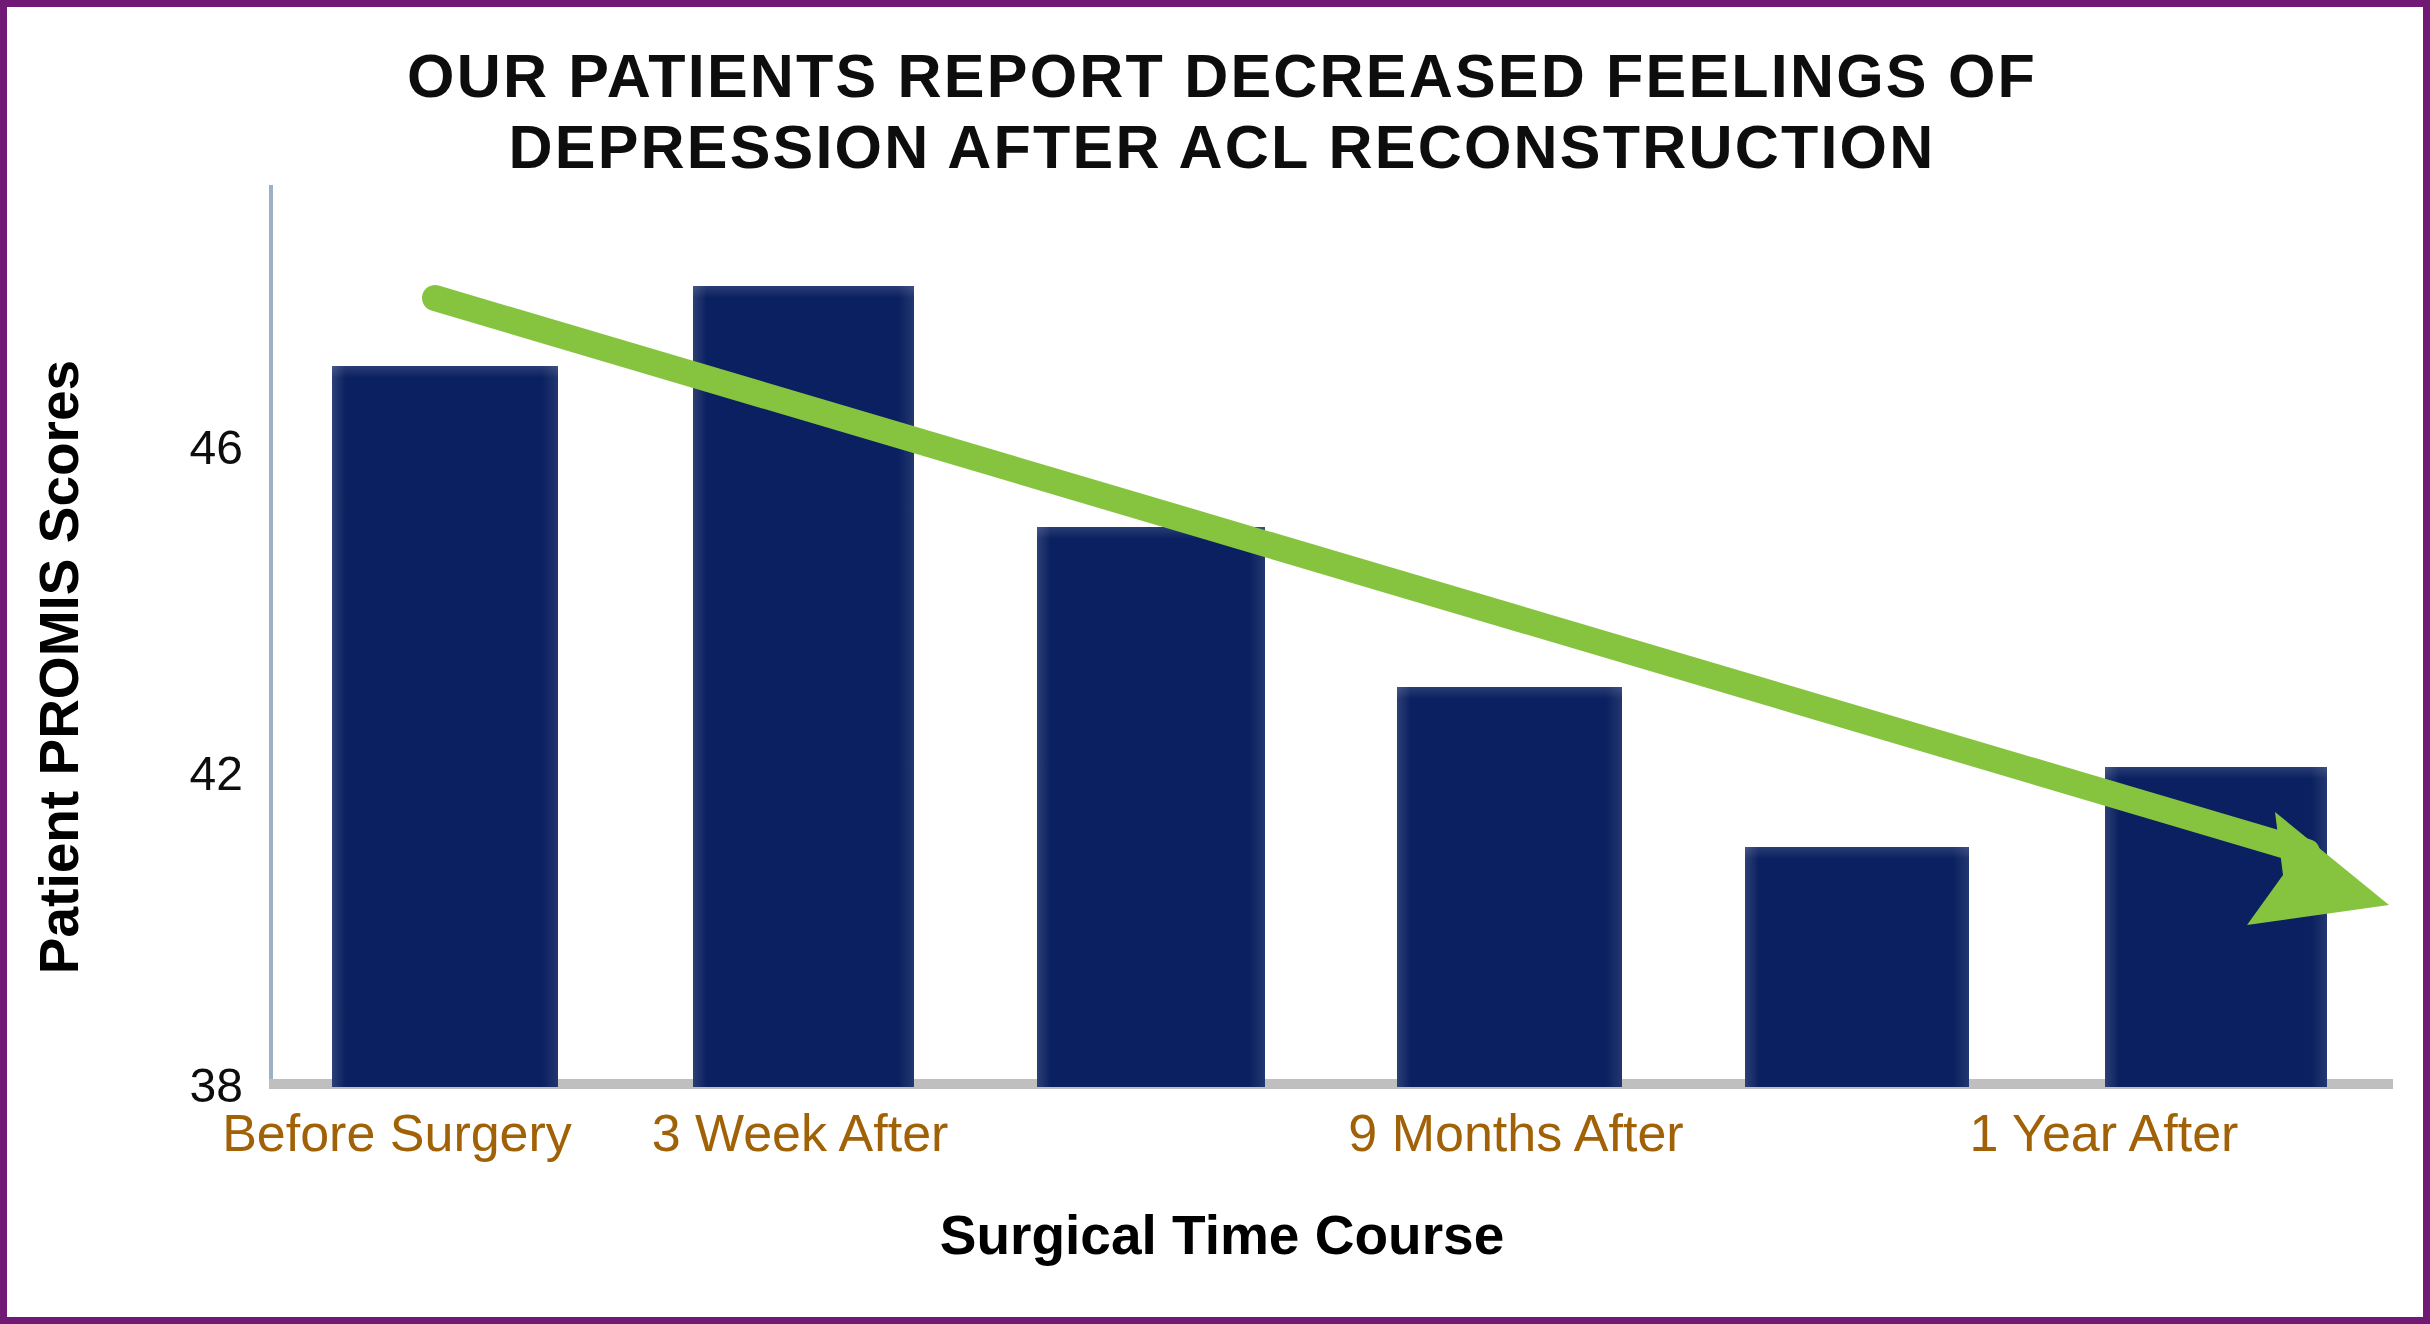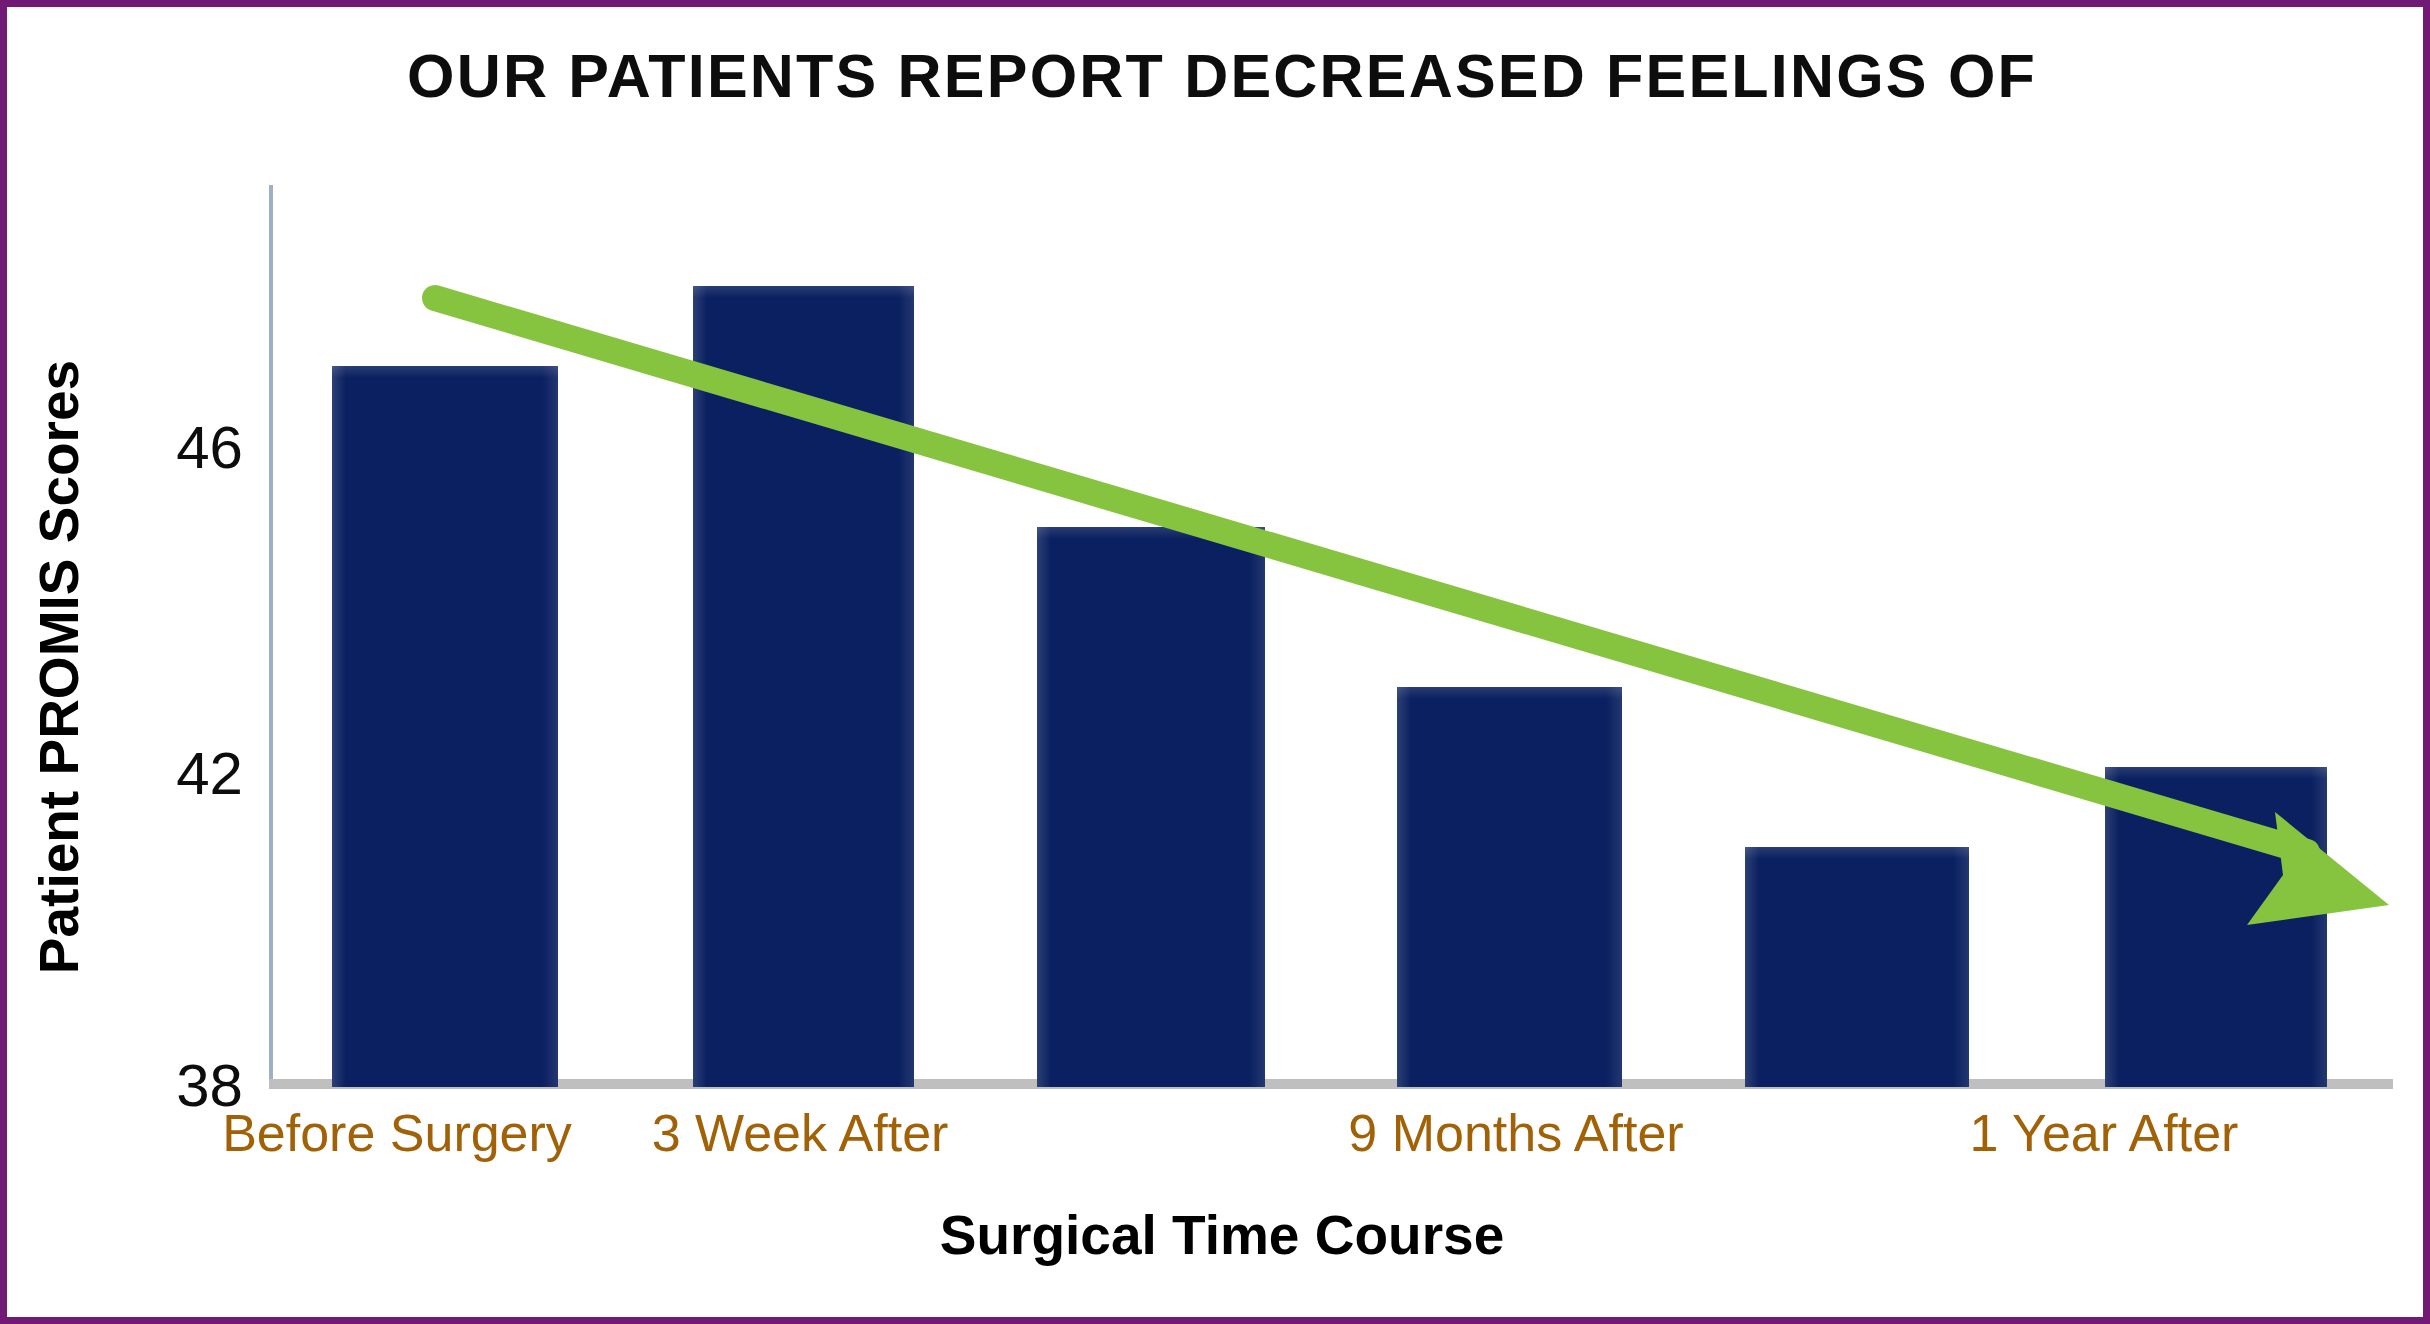"DEPRESSION AFTER ACL RECONSTRUCTION" span.tline { html: none -> <span>DEPRESSION AFTER ACL RECONSTRUCTION</span> }
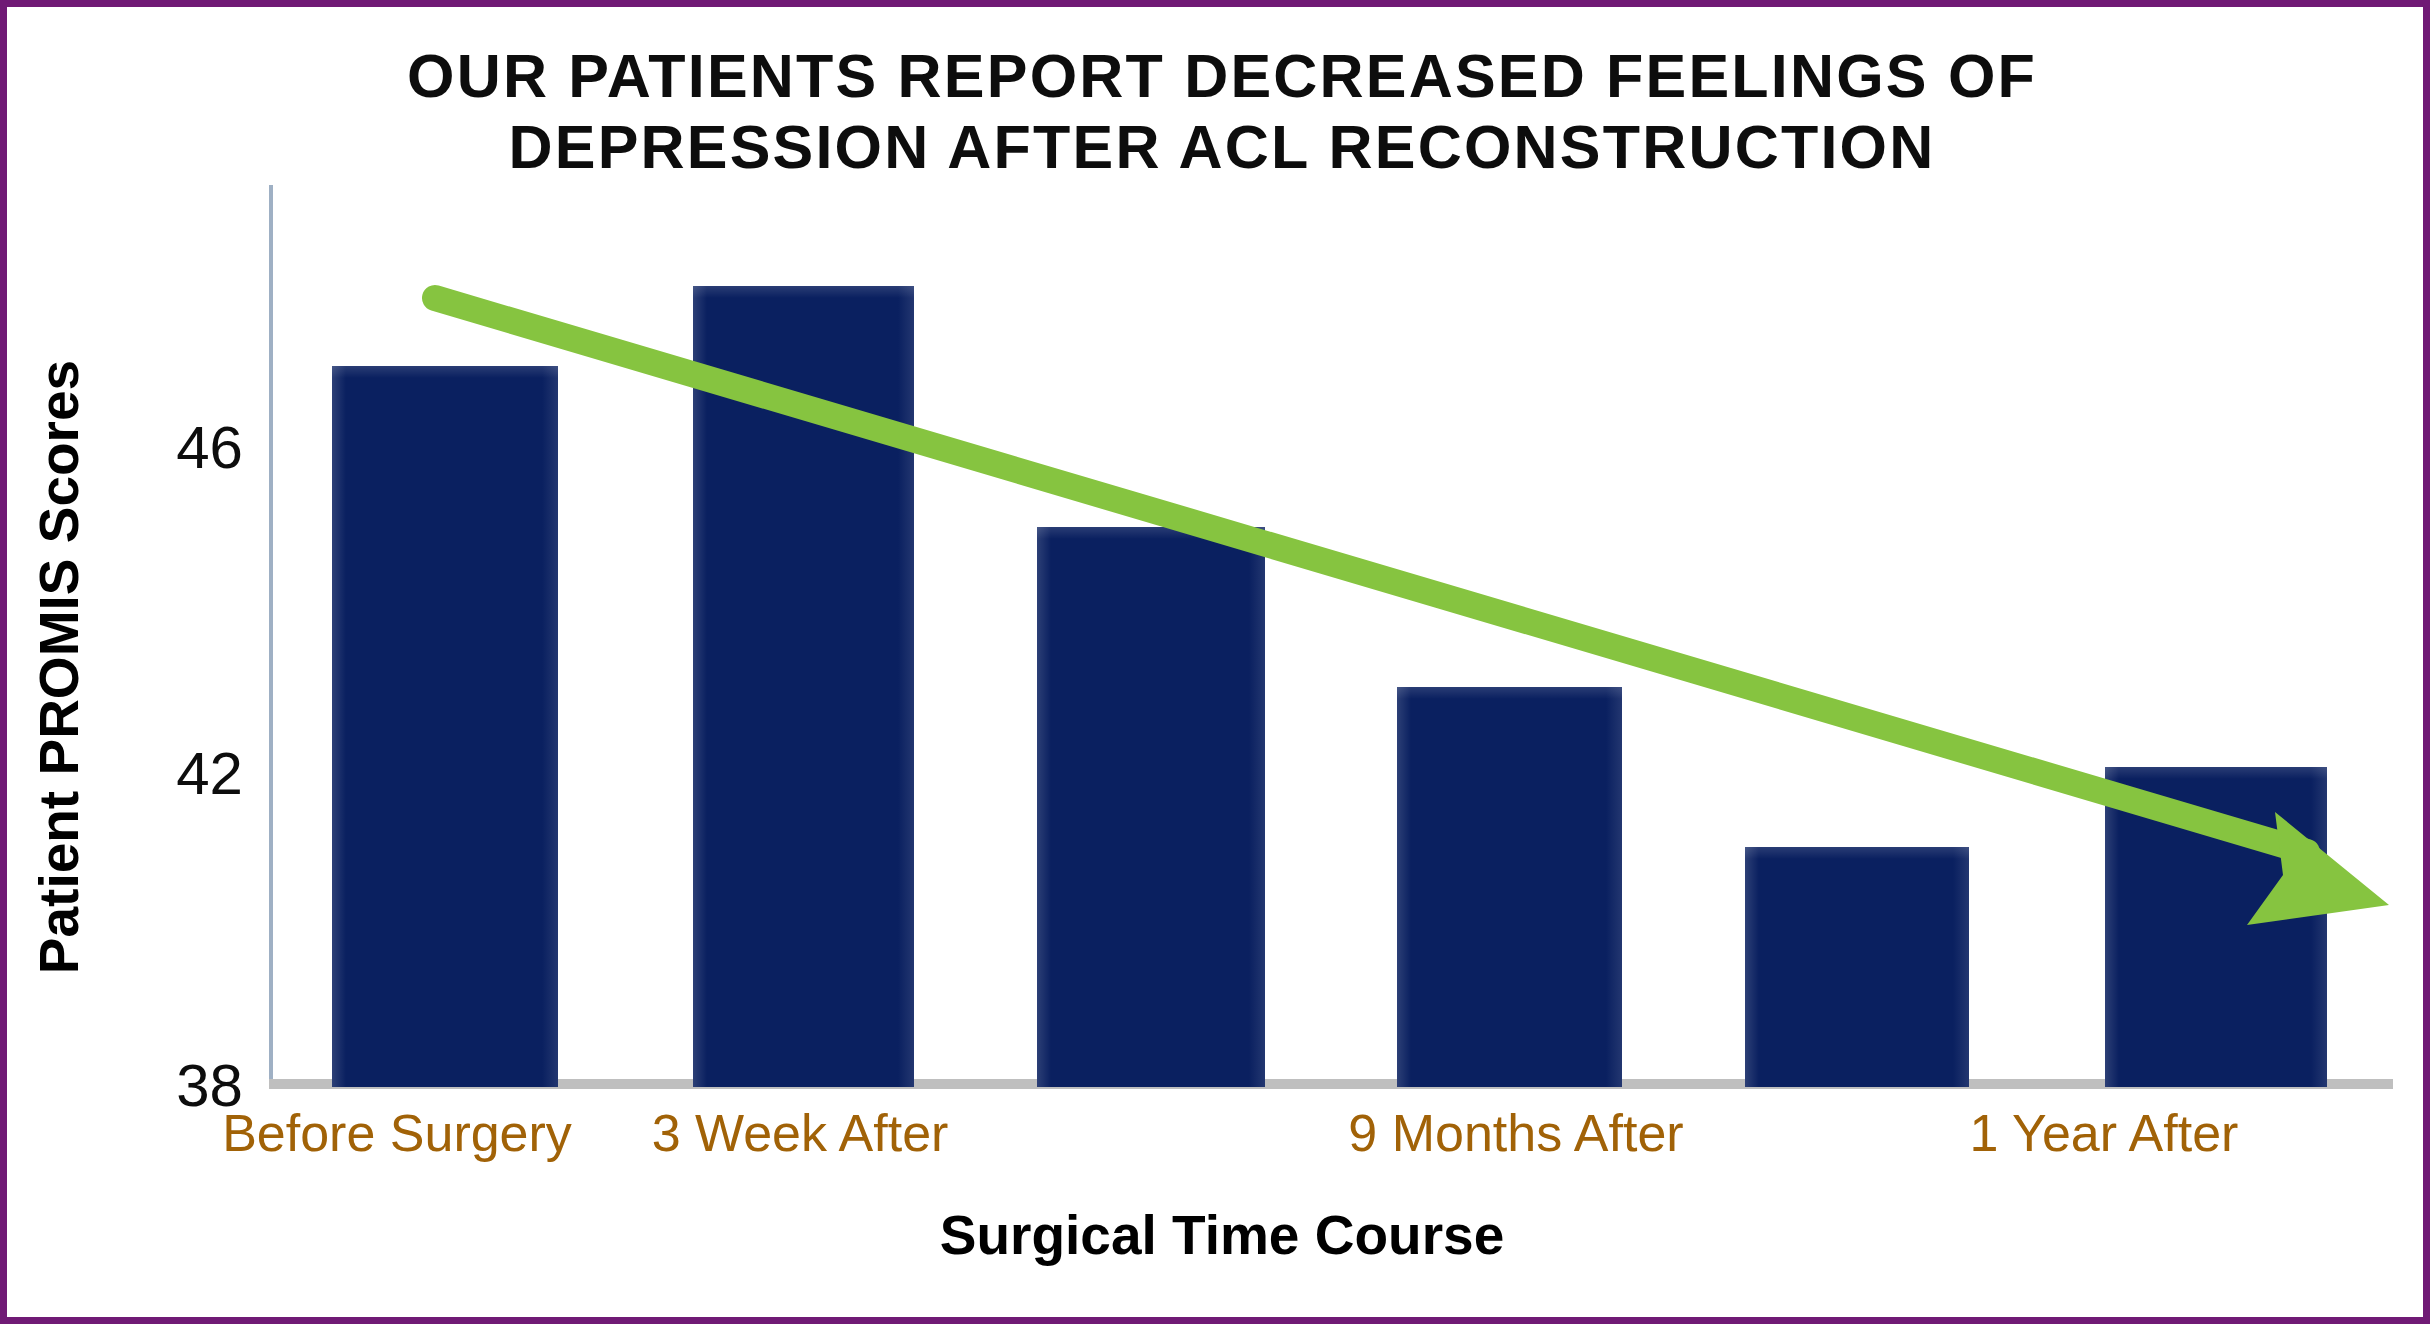"46" .y-tick { font-size: 60px -> 48px }
